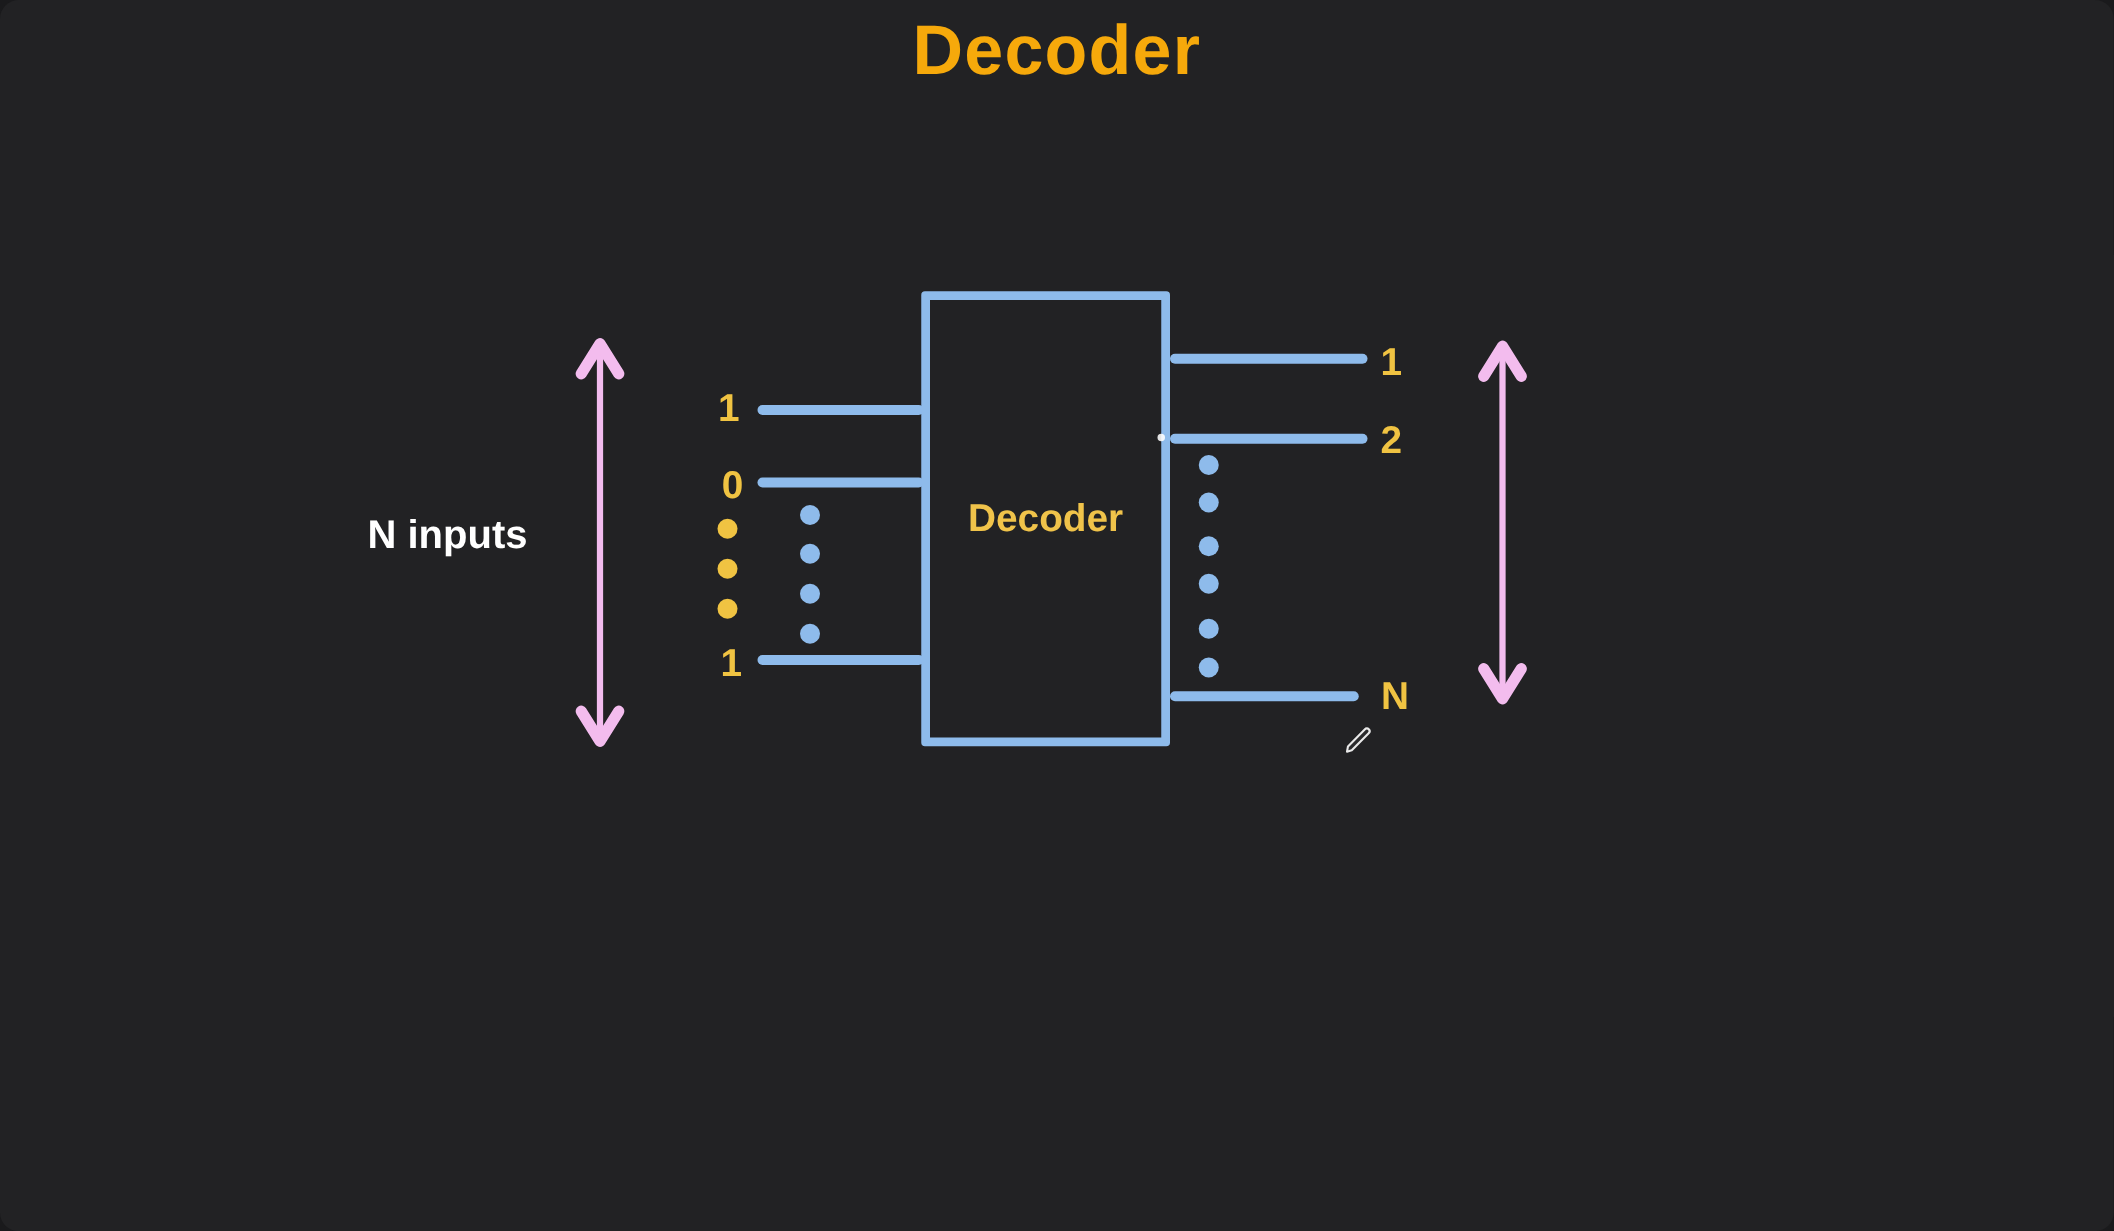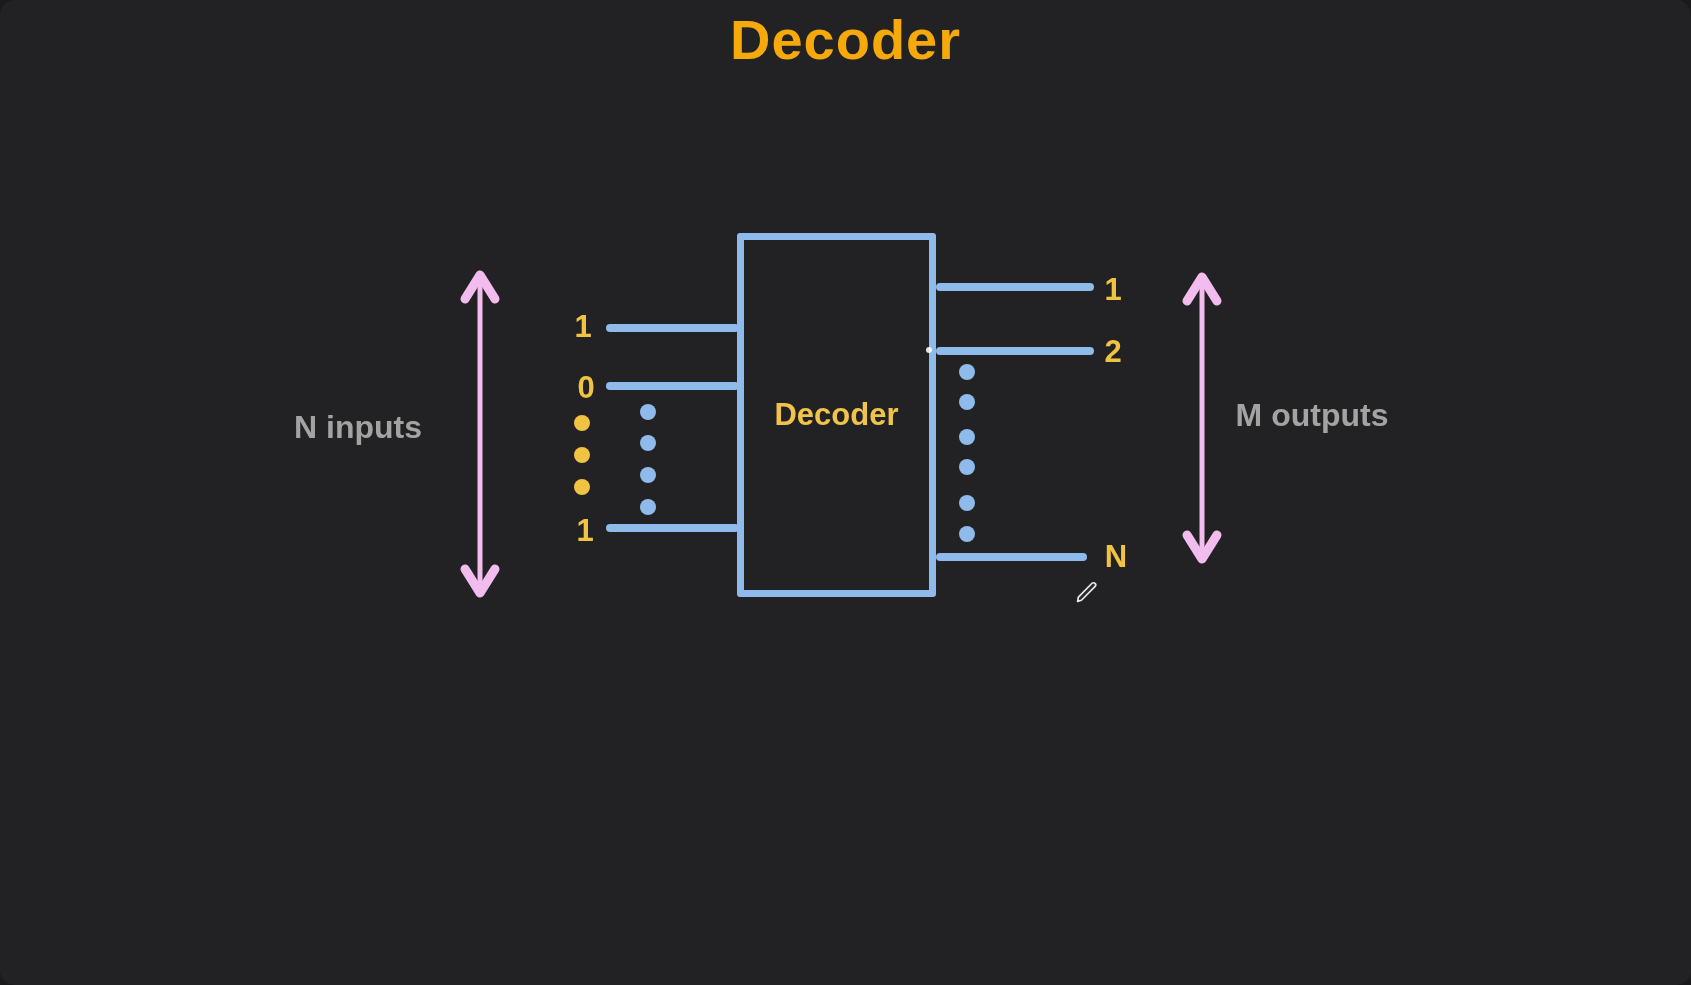"N inputs" .side-label { color: #a3a3a3 -> #ffffff }
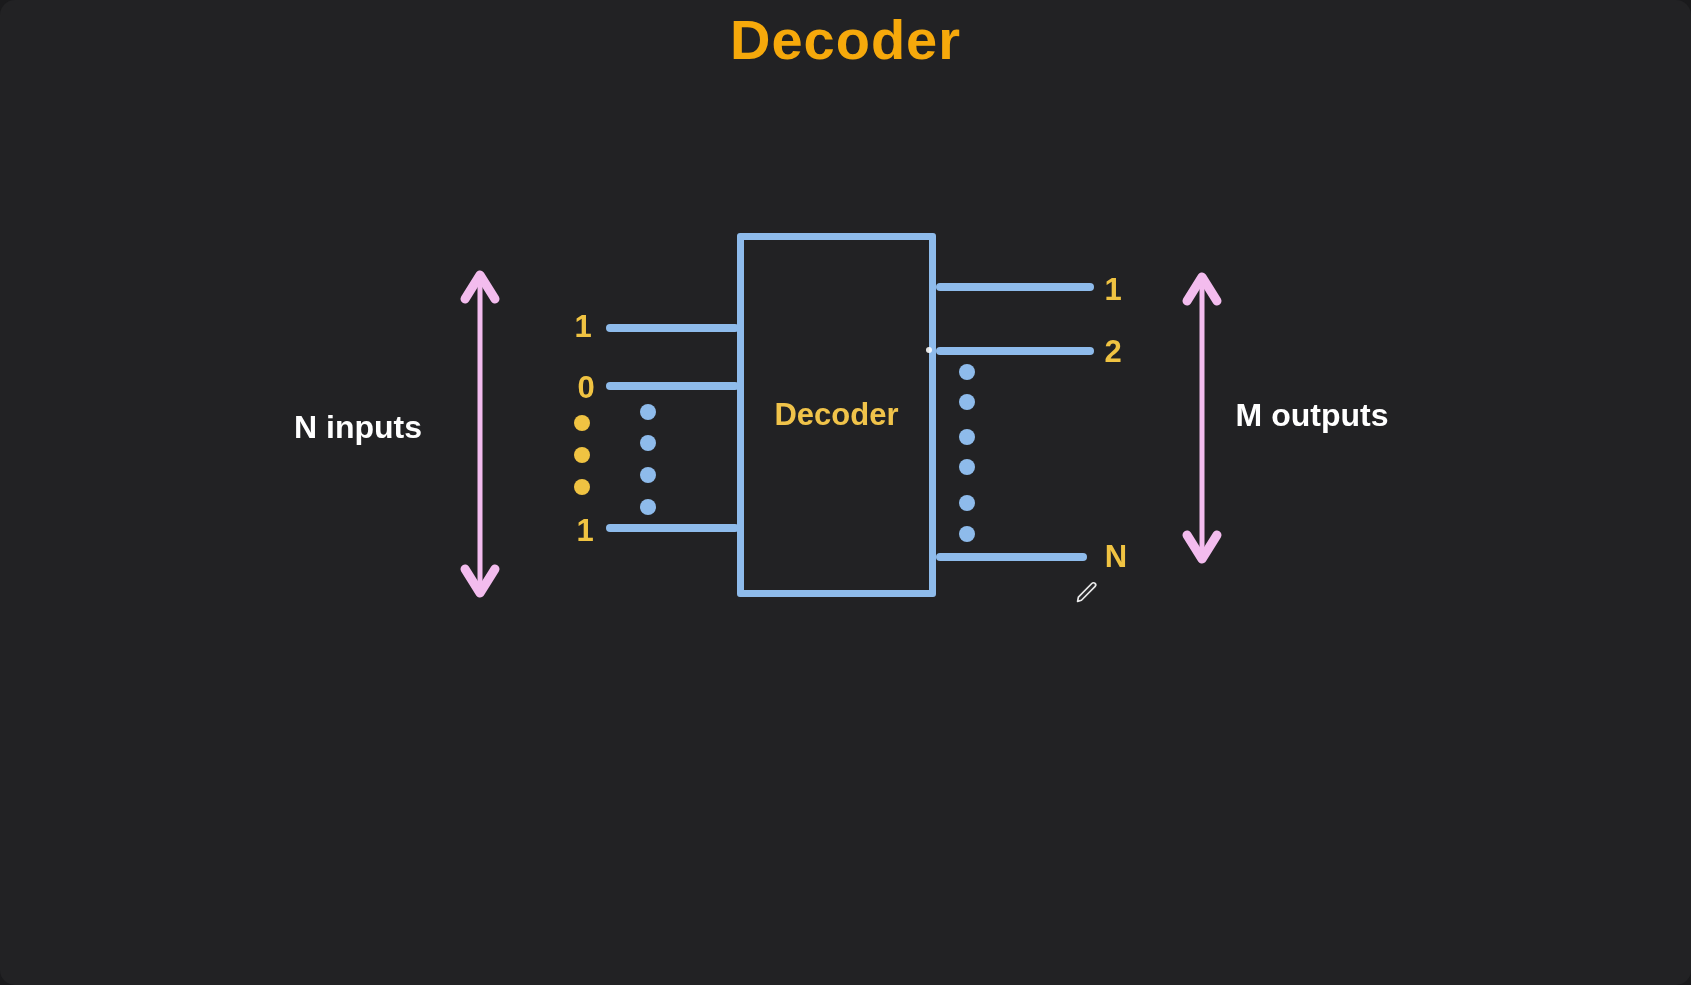"M outputs" div.side-label { html: <div>M outputs</div> -> none }
